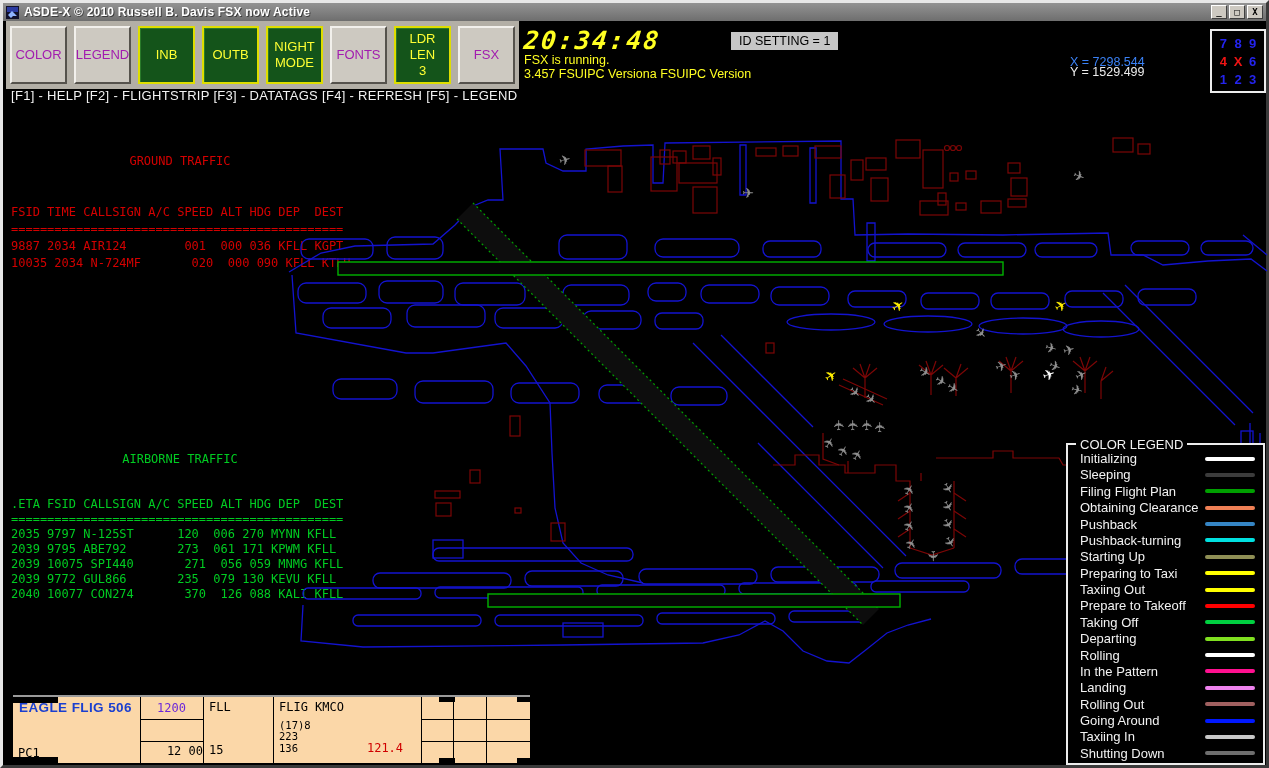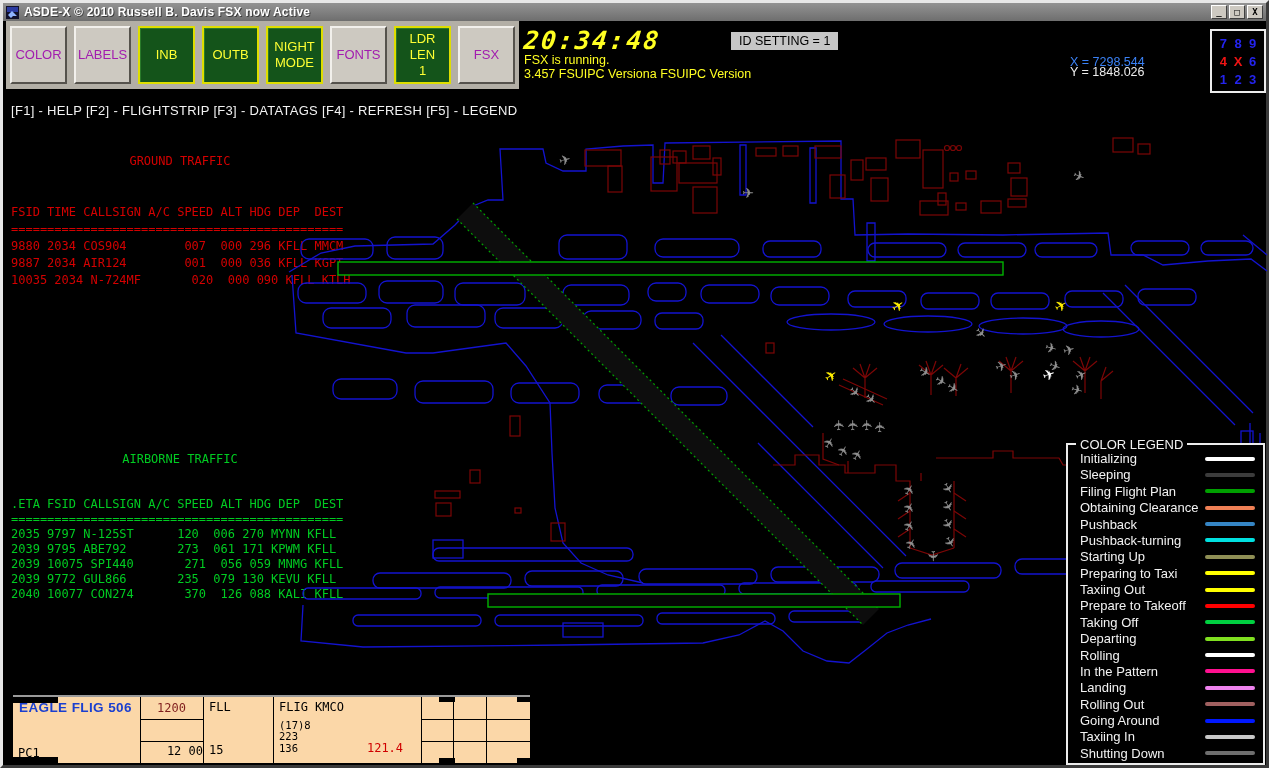"LDR" div.tb-btn { text: 1 -> 3 }
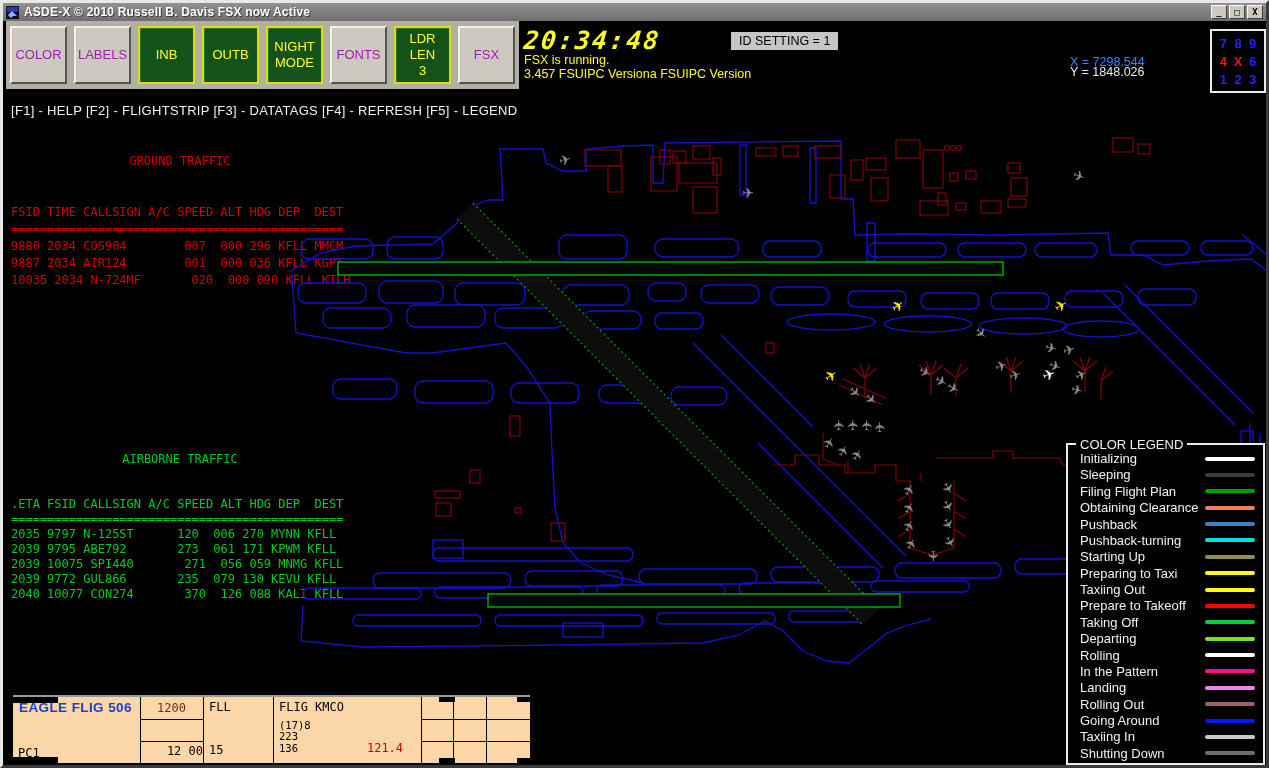"LABELS" div.tb-btn { text: LABELS -> LEGEND }
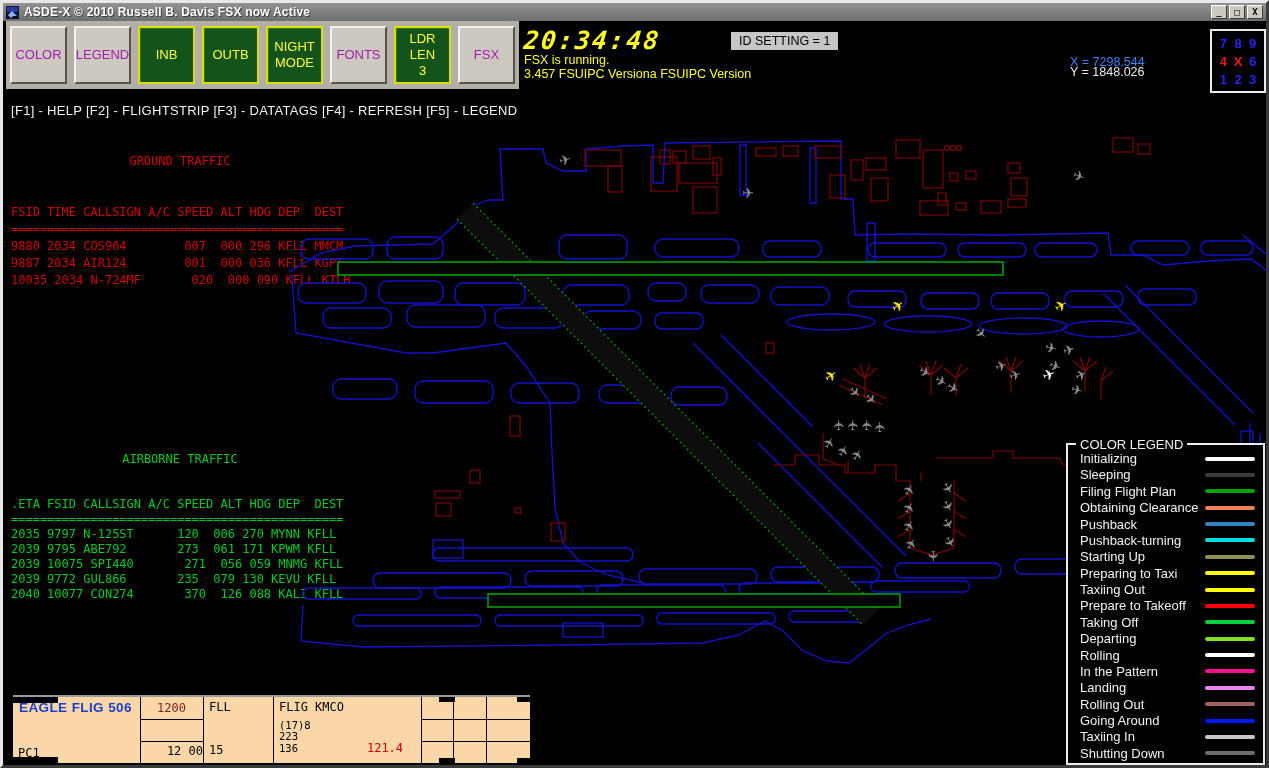"Y = 1848.026" div.coord-y { text: 1848.026 -> 1529.499 }
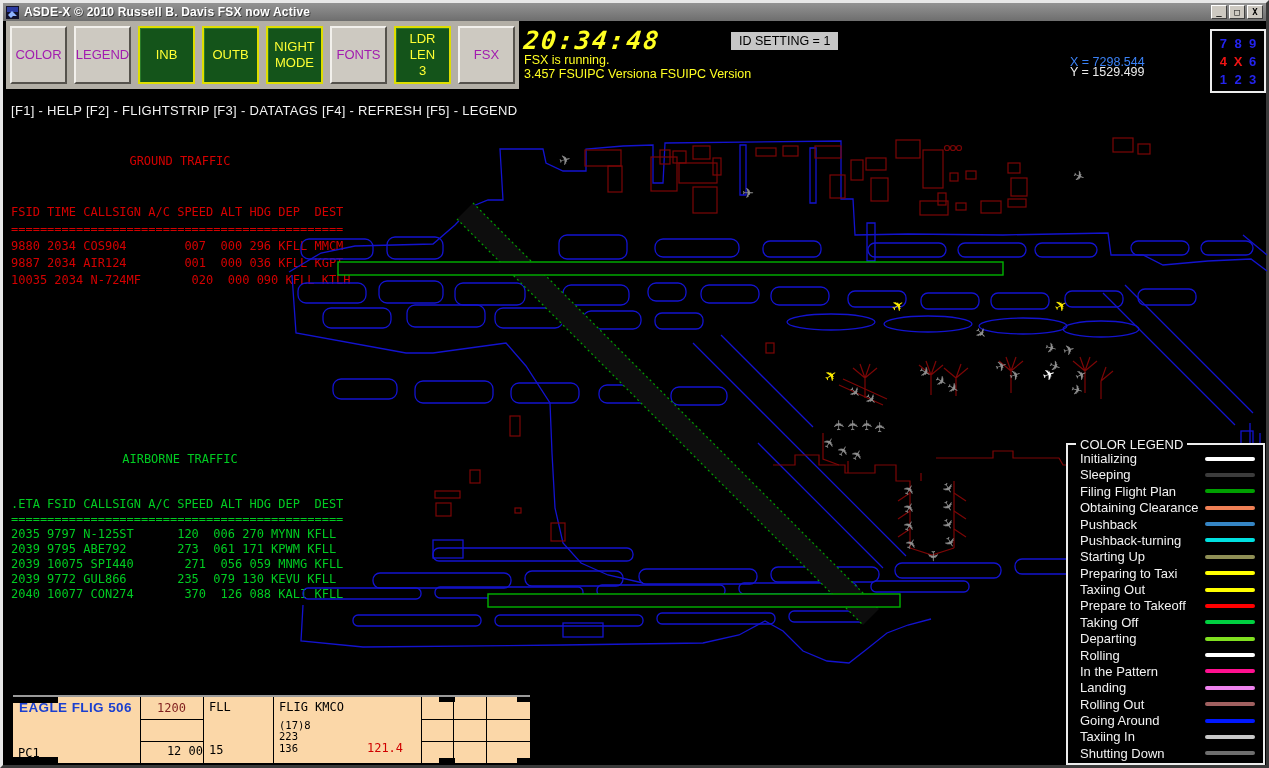"[F1] - HELP [F2] -" .fnbar { top: 100px -> 85px }
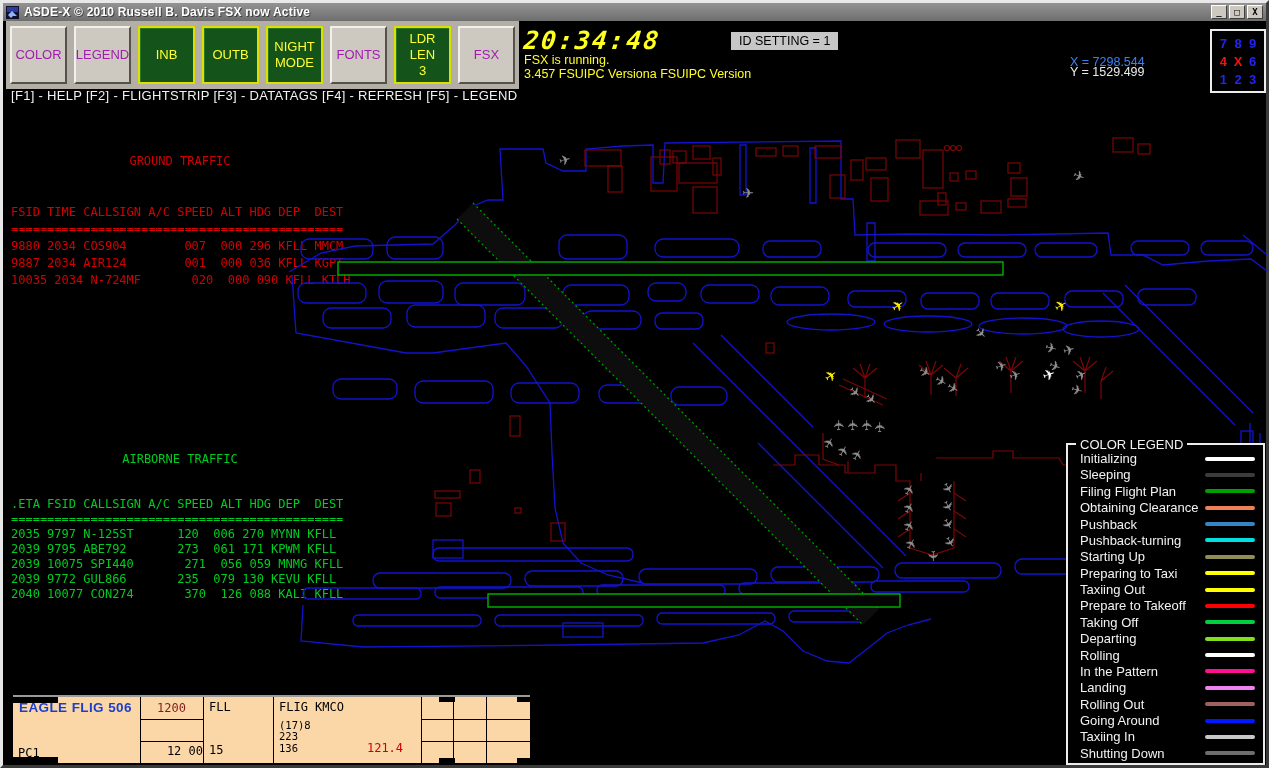"9880 2034 COS904 007 000" div { html: <div>9880 2034 COS904 007 000 296 KFLL MMCM</div> -> none }
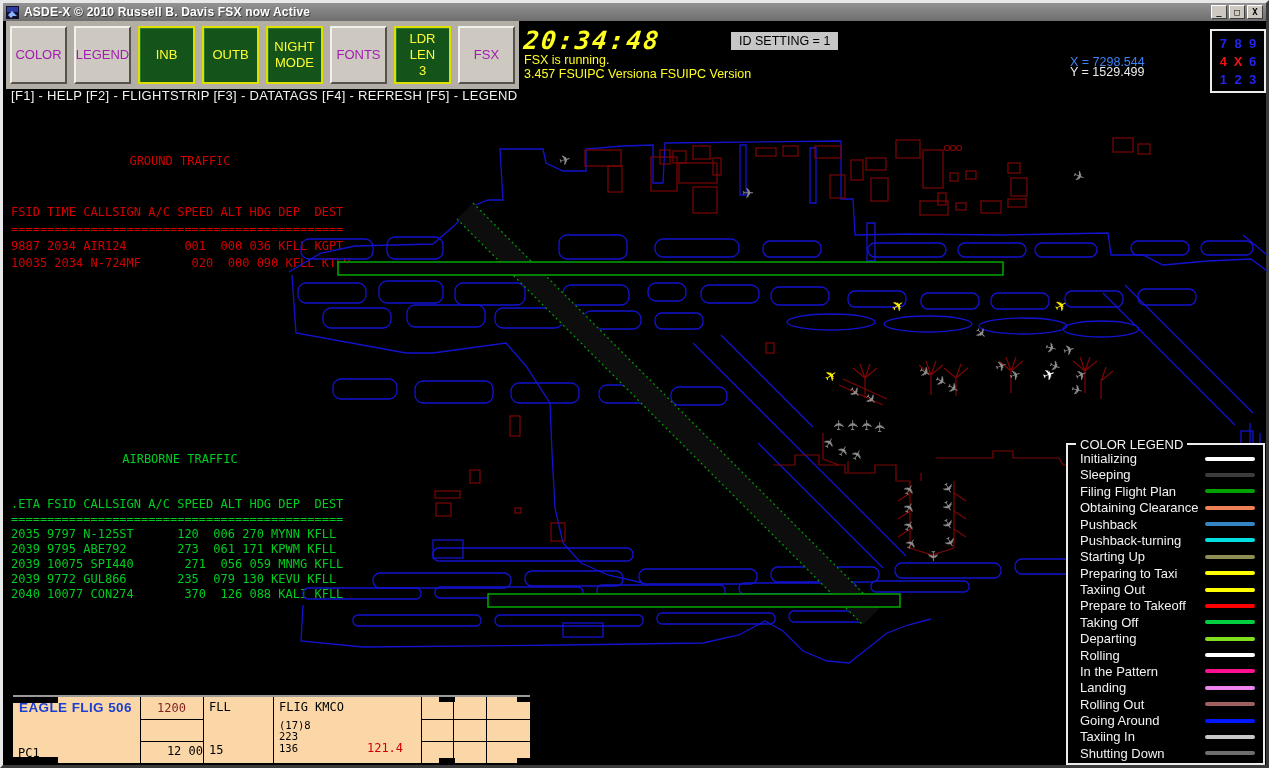"1200" .s-sq { color: #7f1d1d -> #6d28d9 }
